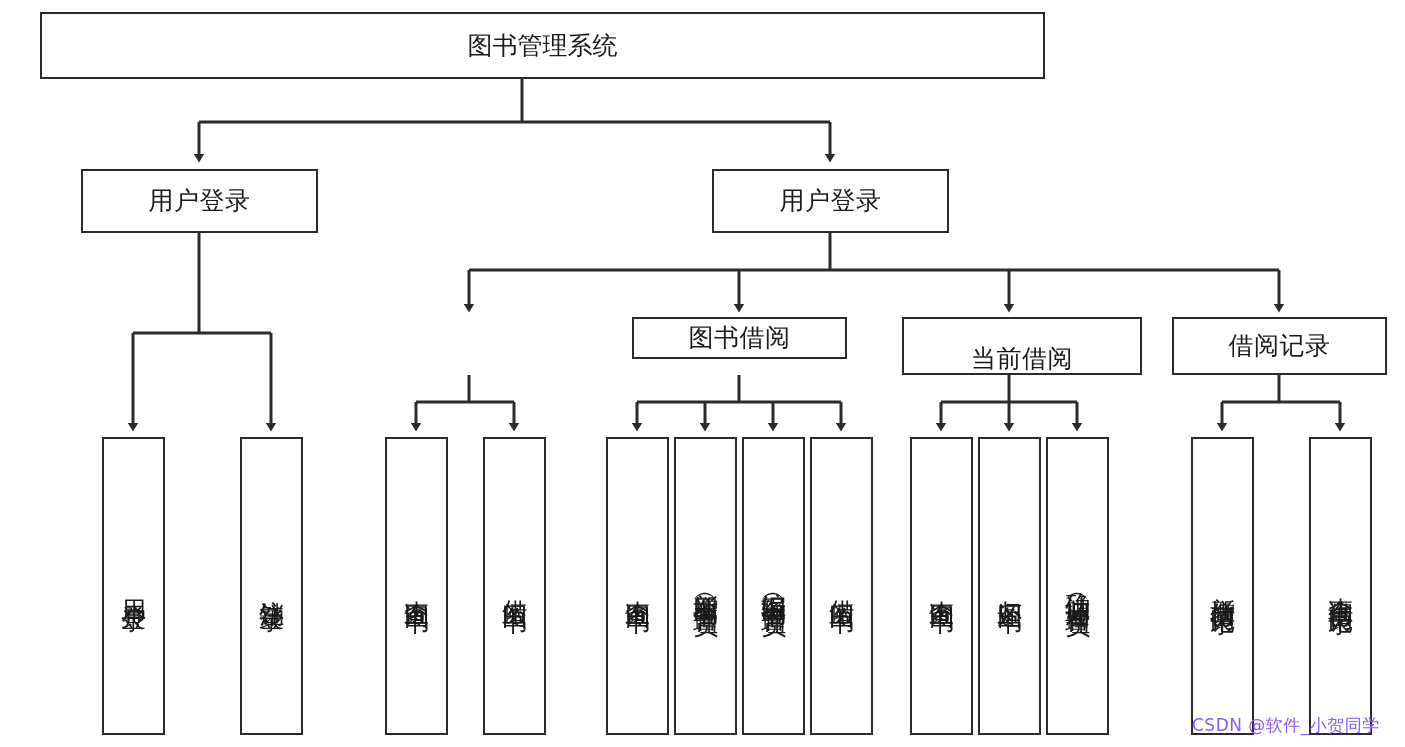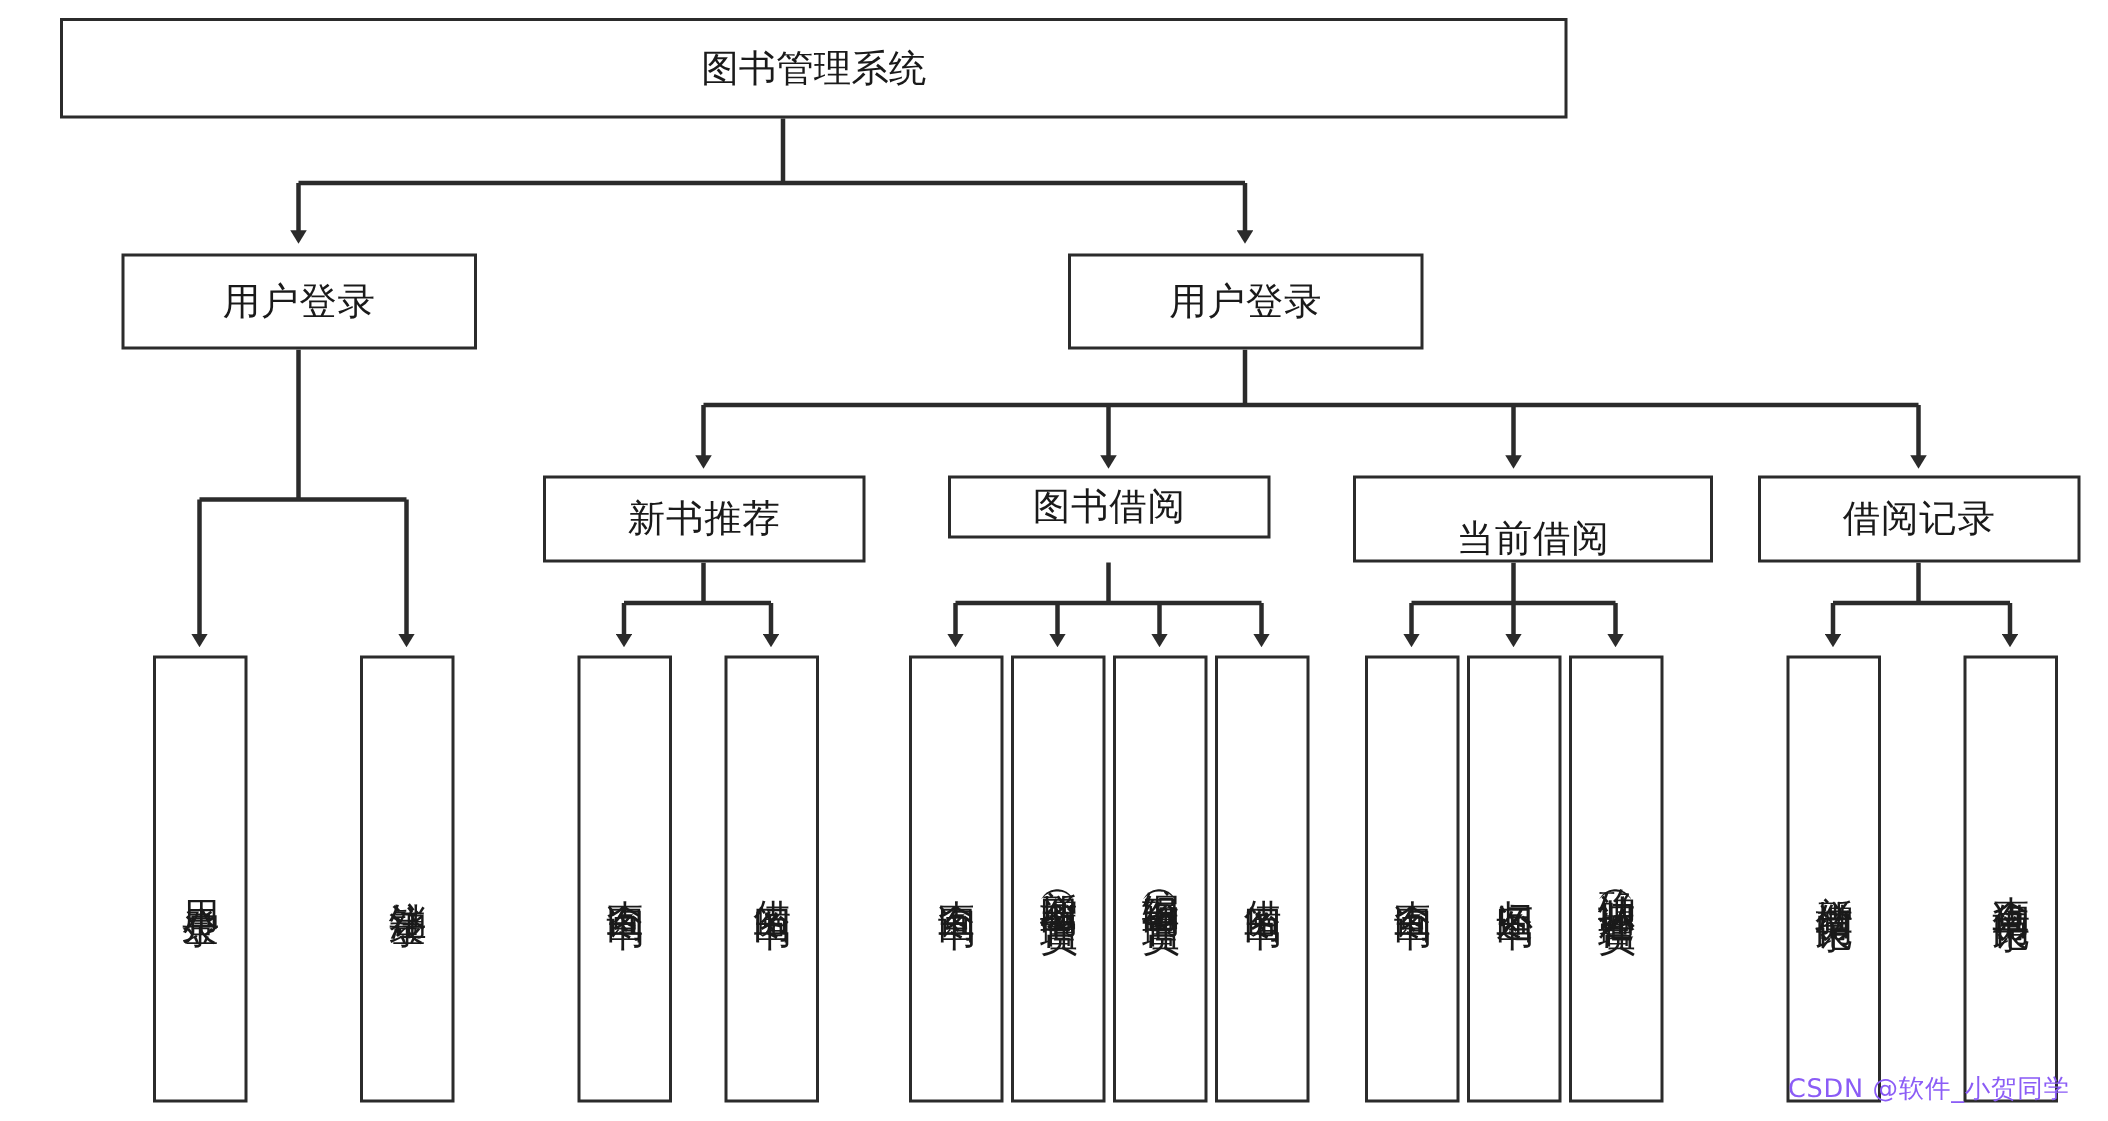"新书推荐" div.node { html: <div> <span>新书推荐</span> </div> -> none }
